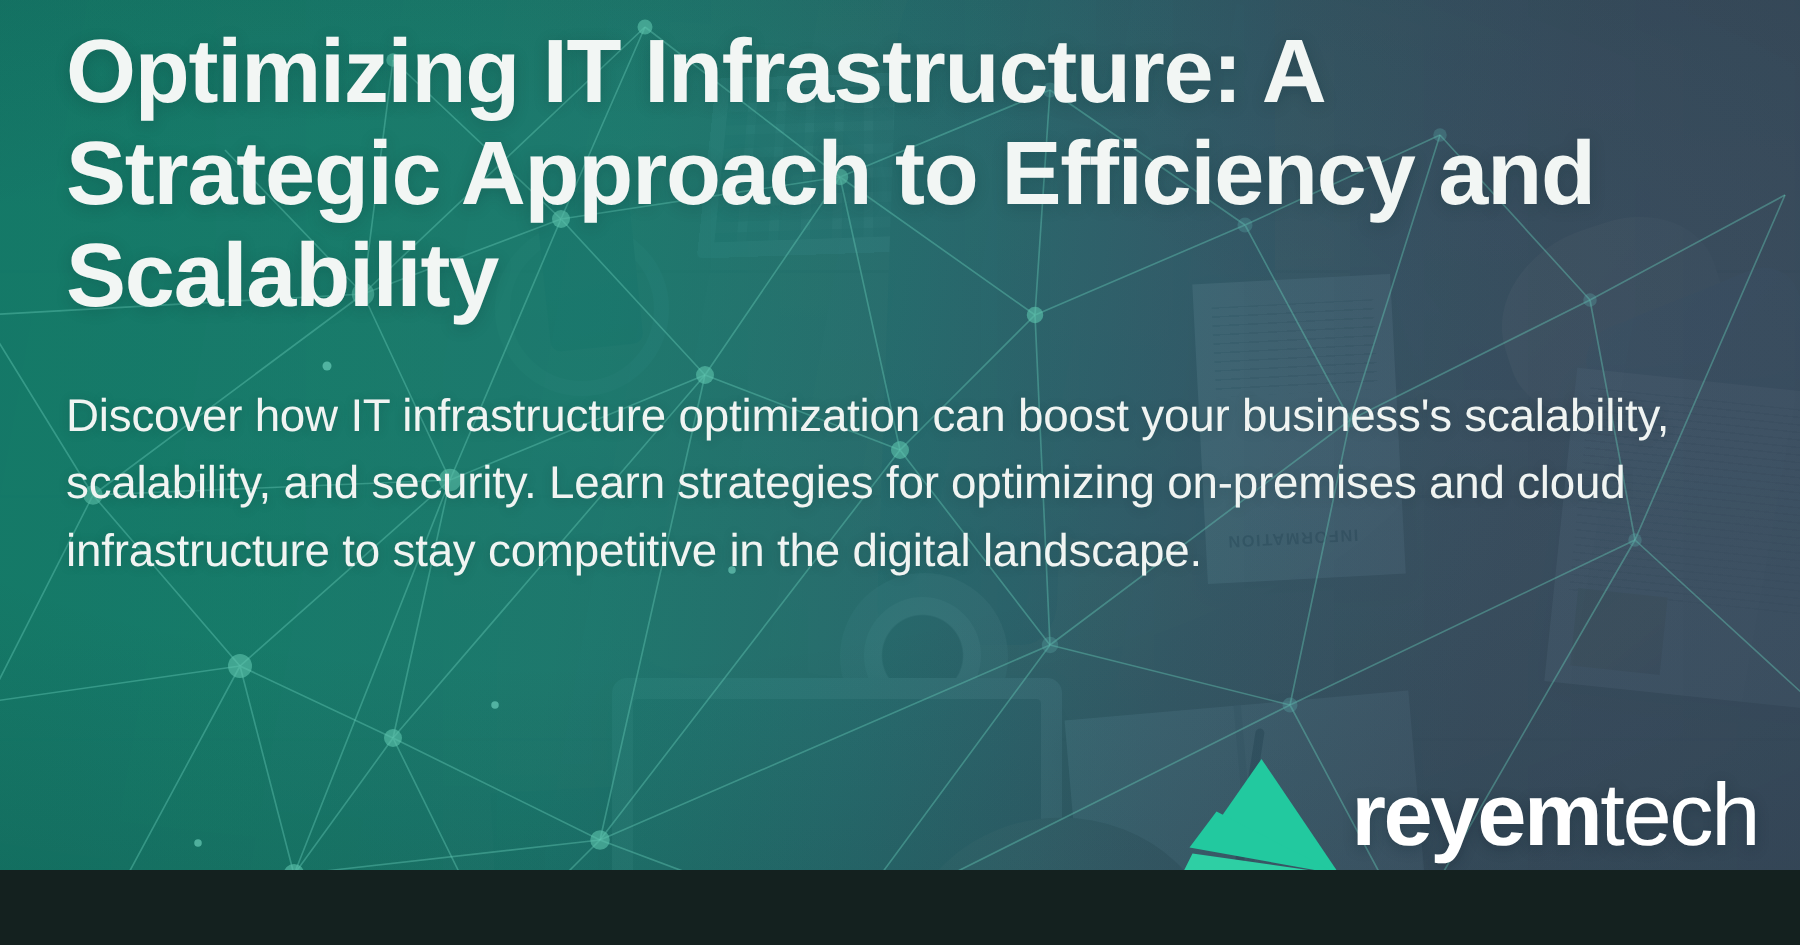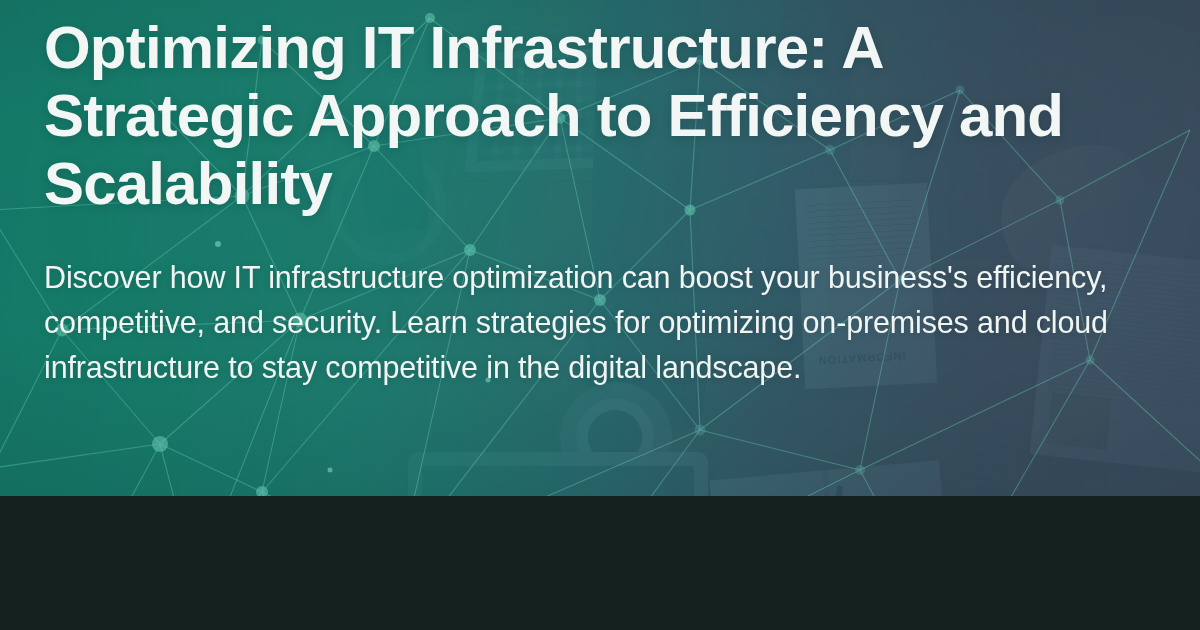"Optimizing IT Infrastructure: A" #card { height: 496px -> 580px }
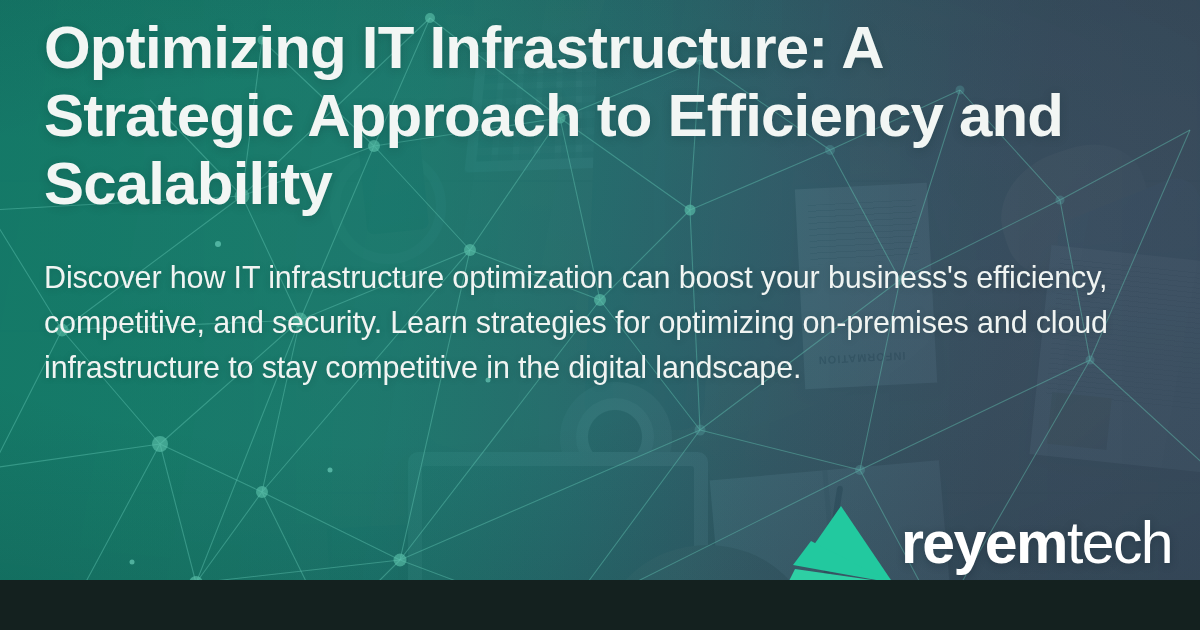"Discover how IT infrastructure" p.subtitle { text: efficiency, competitive -> scalability, scalability }
